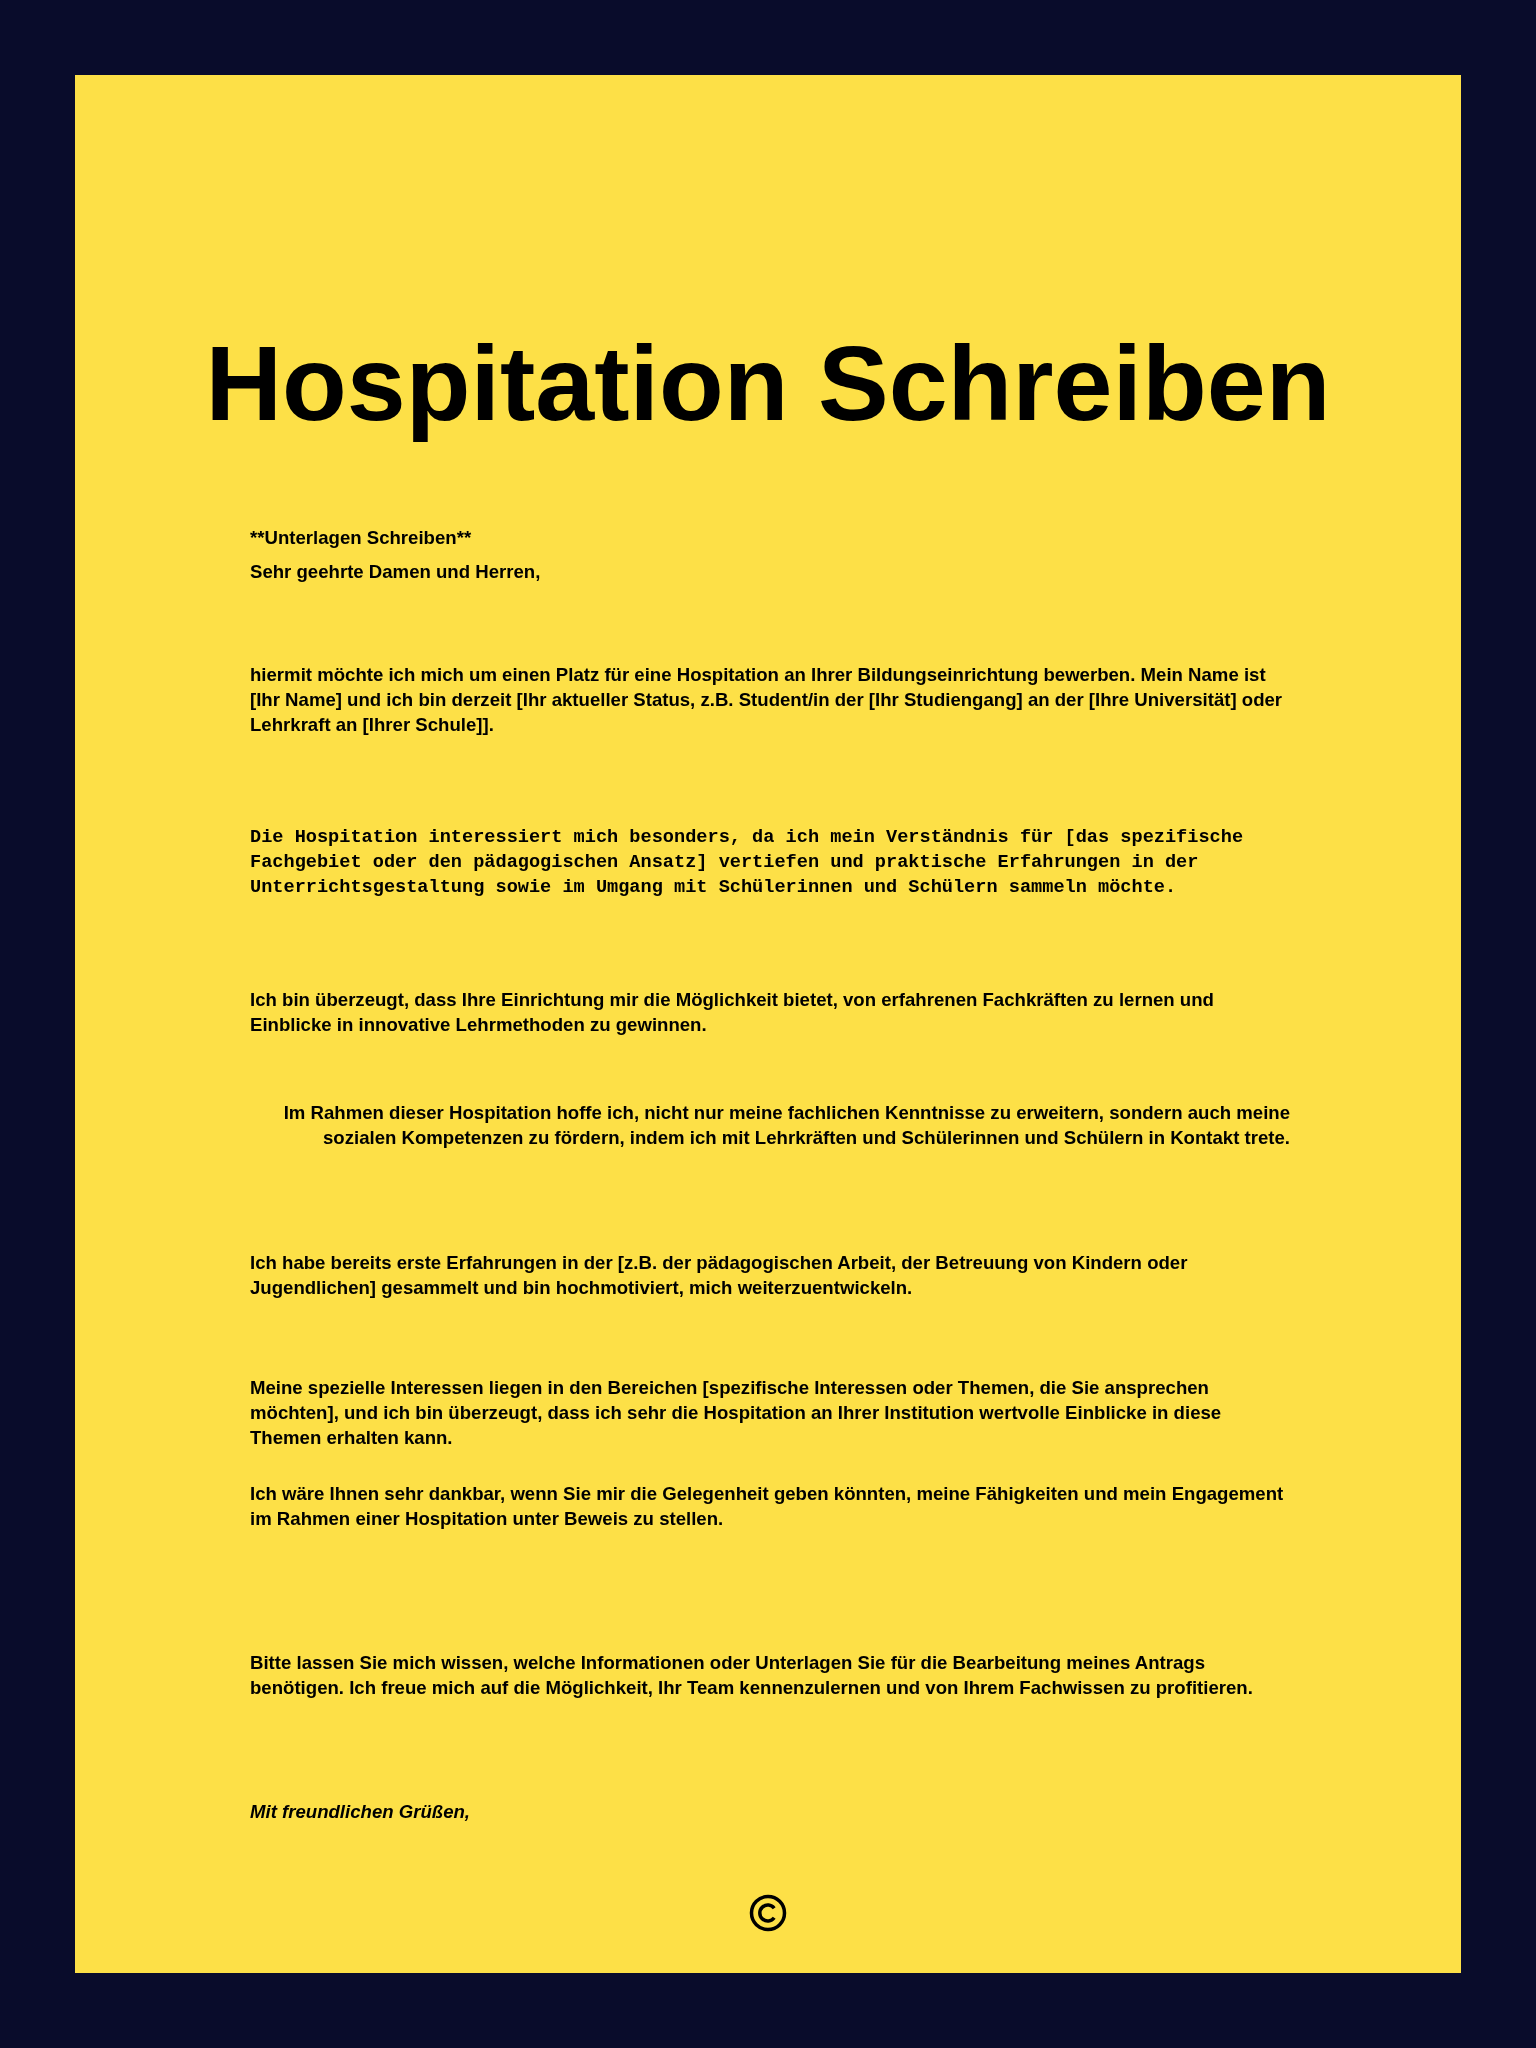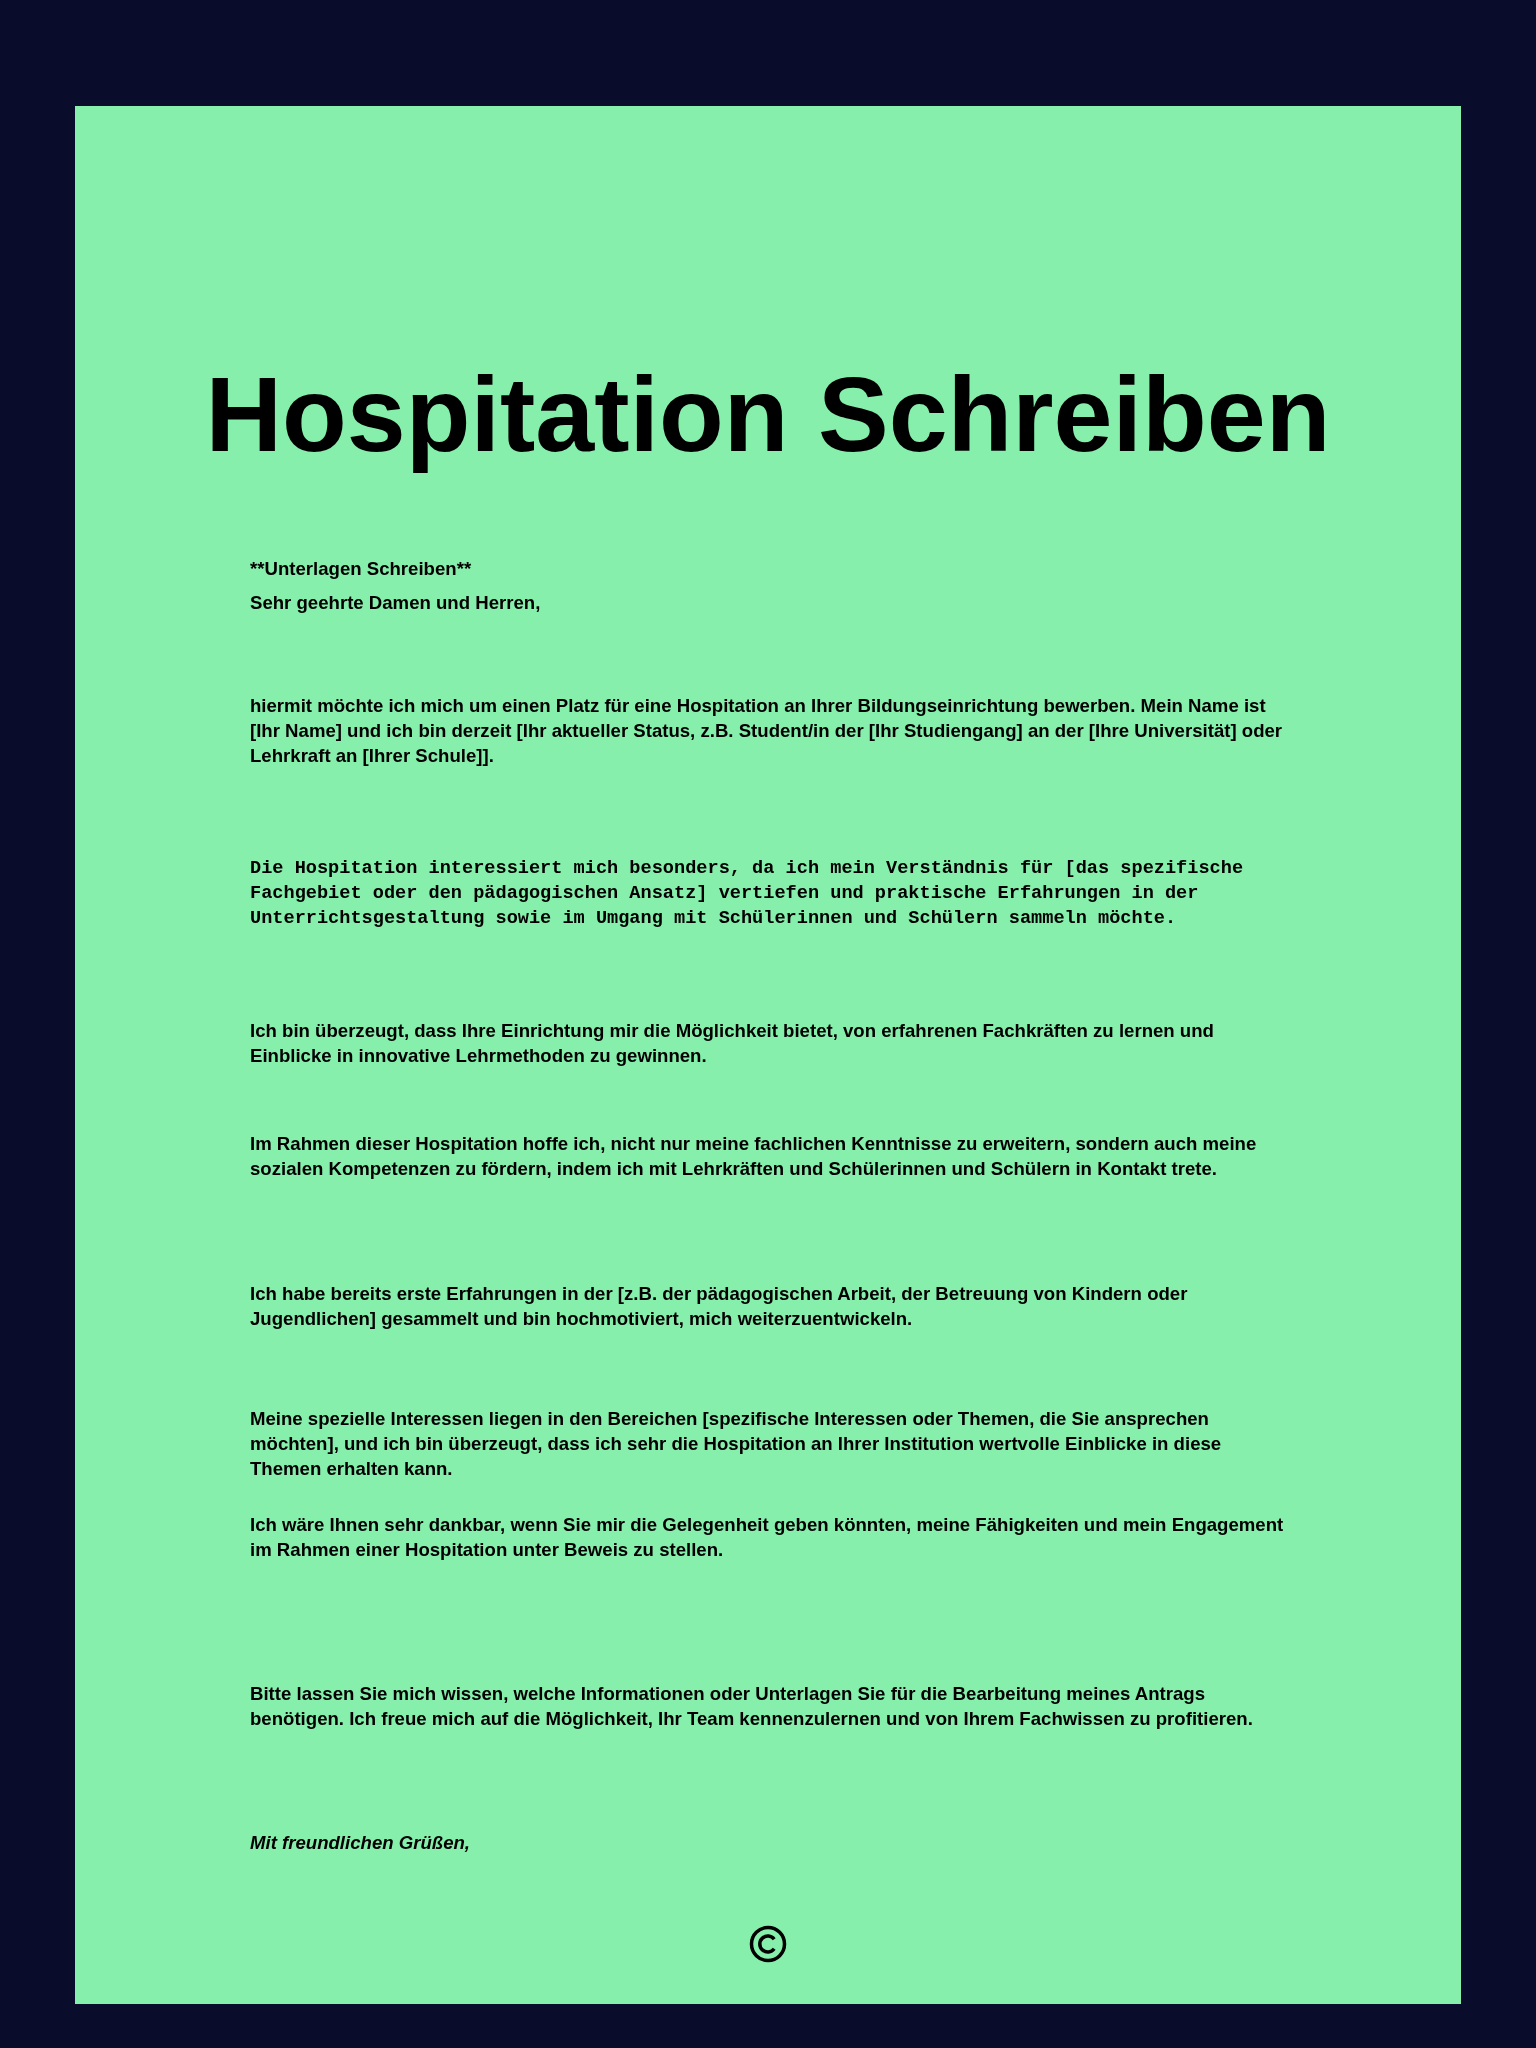"Hospitation Schreiben" .card { background: #86efac -> #fde047; margin-top: 31px -> none }
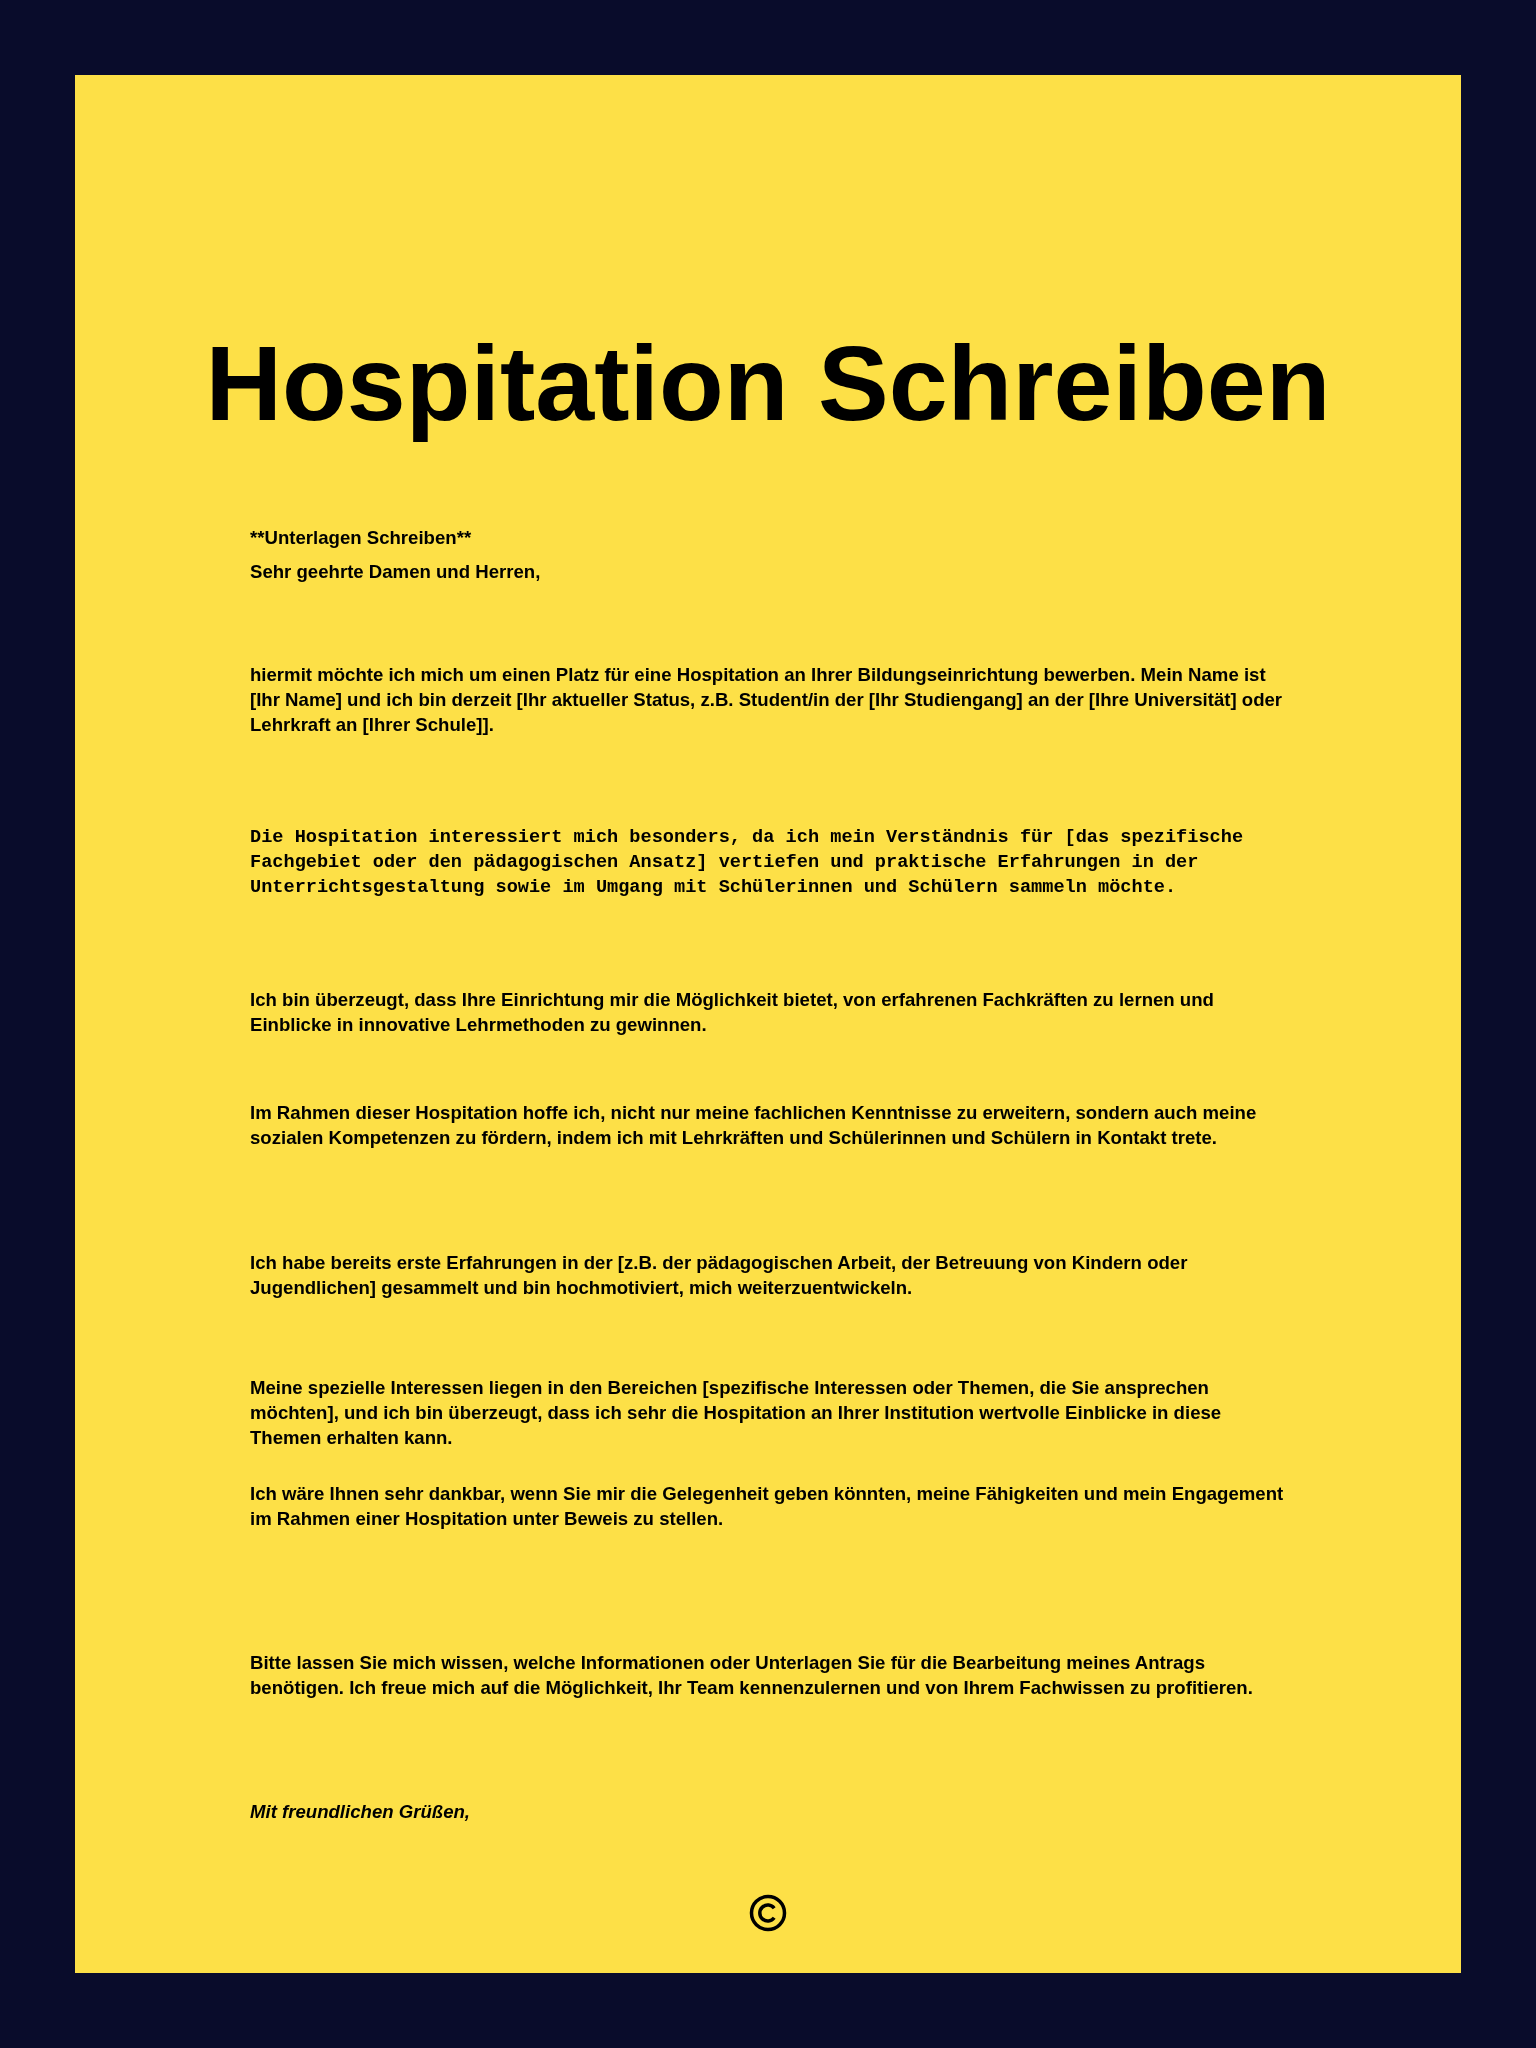"Im Rahmen dieser Hospitation hoffe" .p4 { text-align: none -> right }
